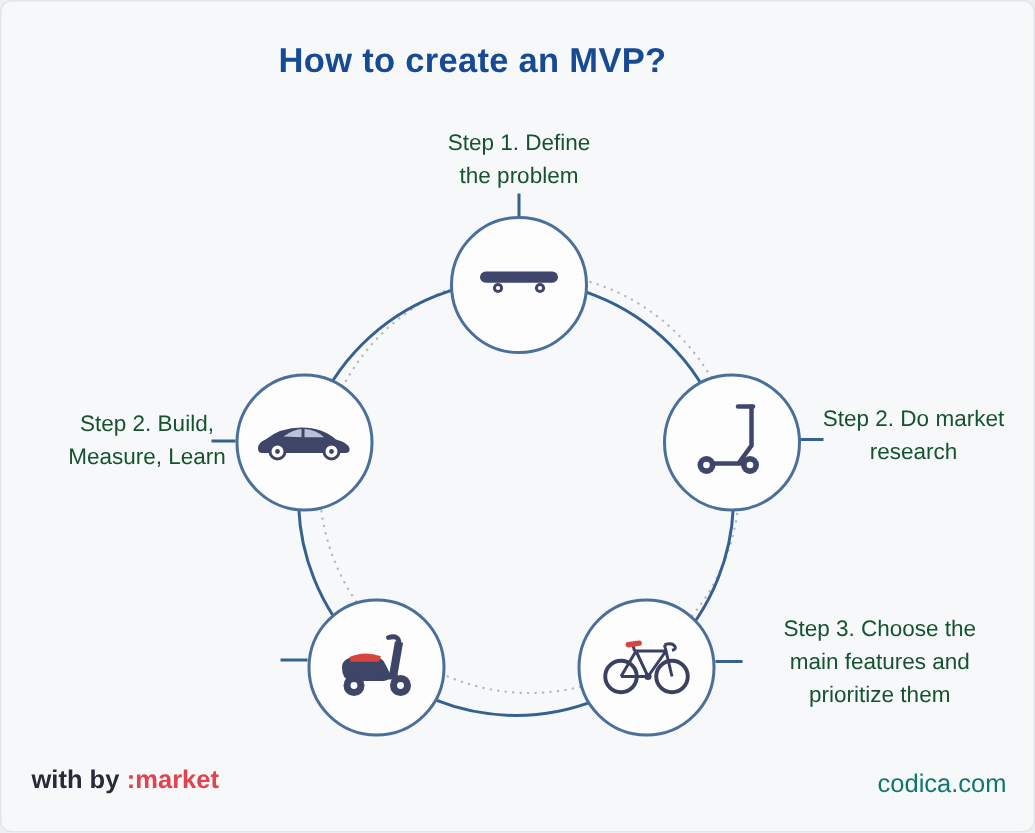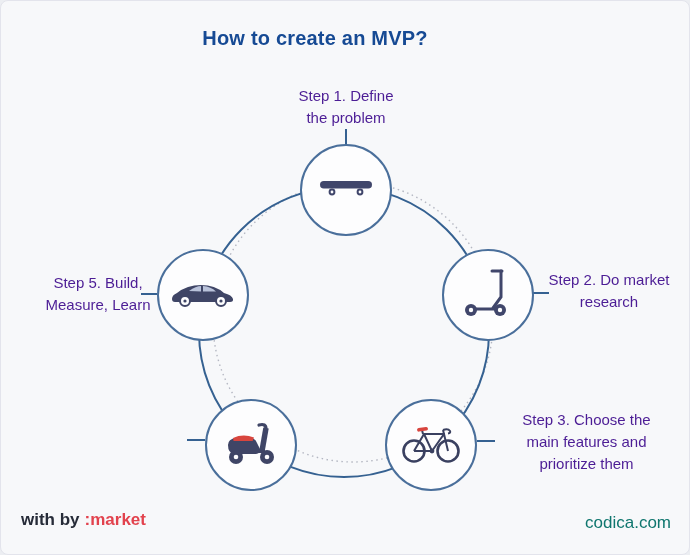"How to create an MVP?" .title { font-size: 20px -> 23px }
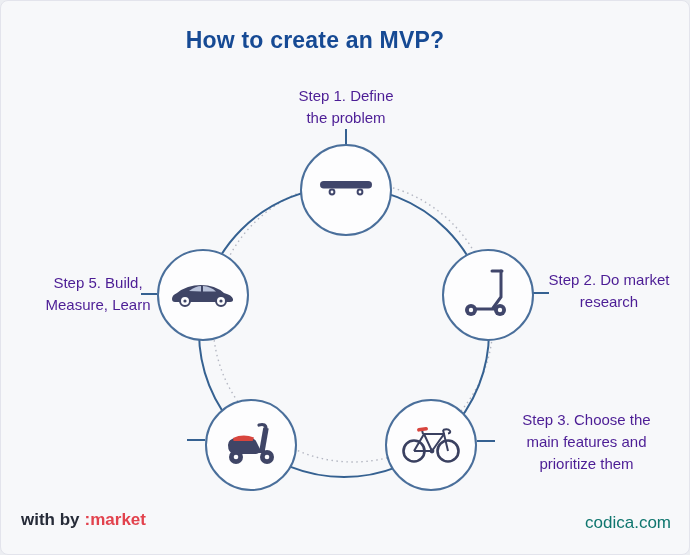"Step 1. Define" .step-label { color: #4c1d95 -> #14532d }
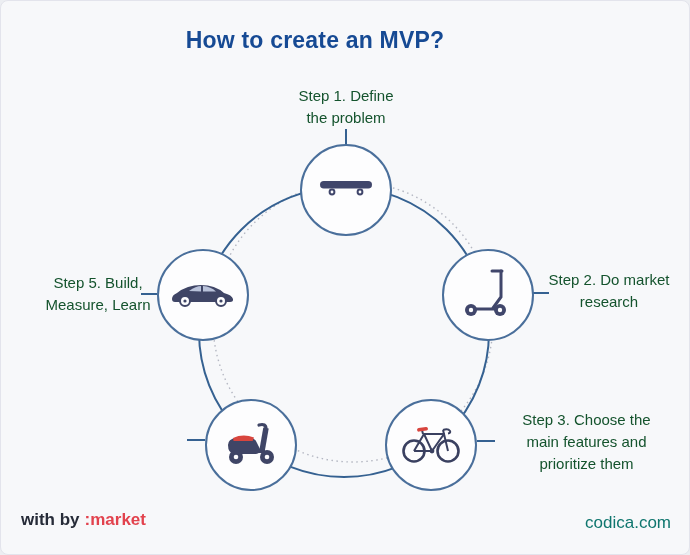"Step 5. Build," div.step-label { text: 5 -> 2 }
